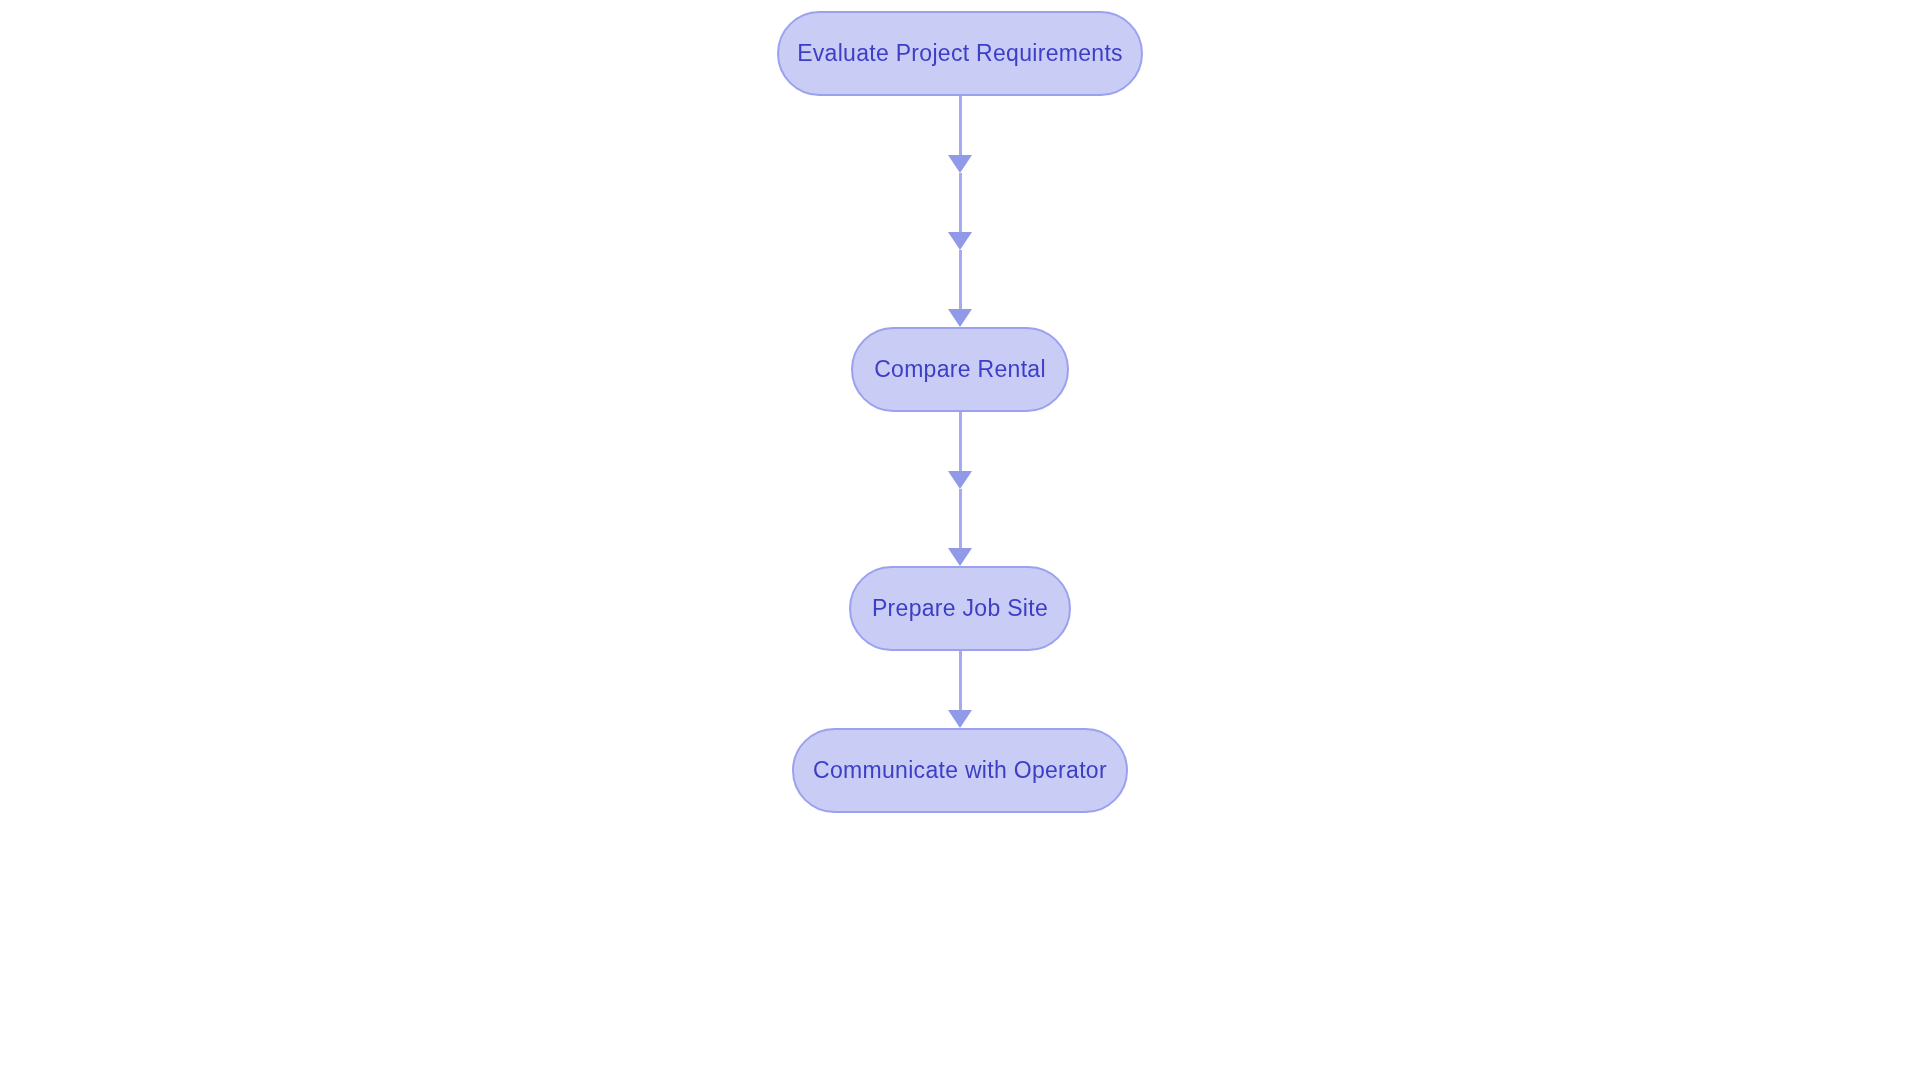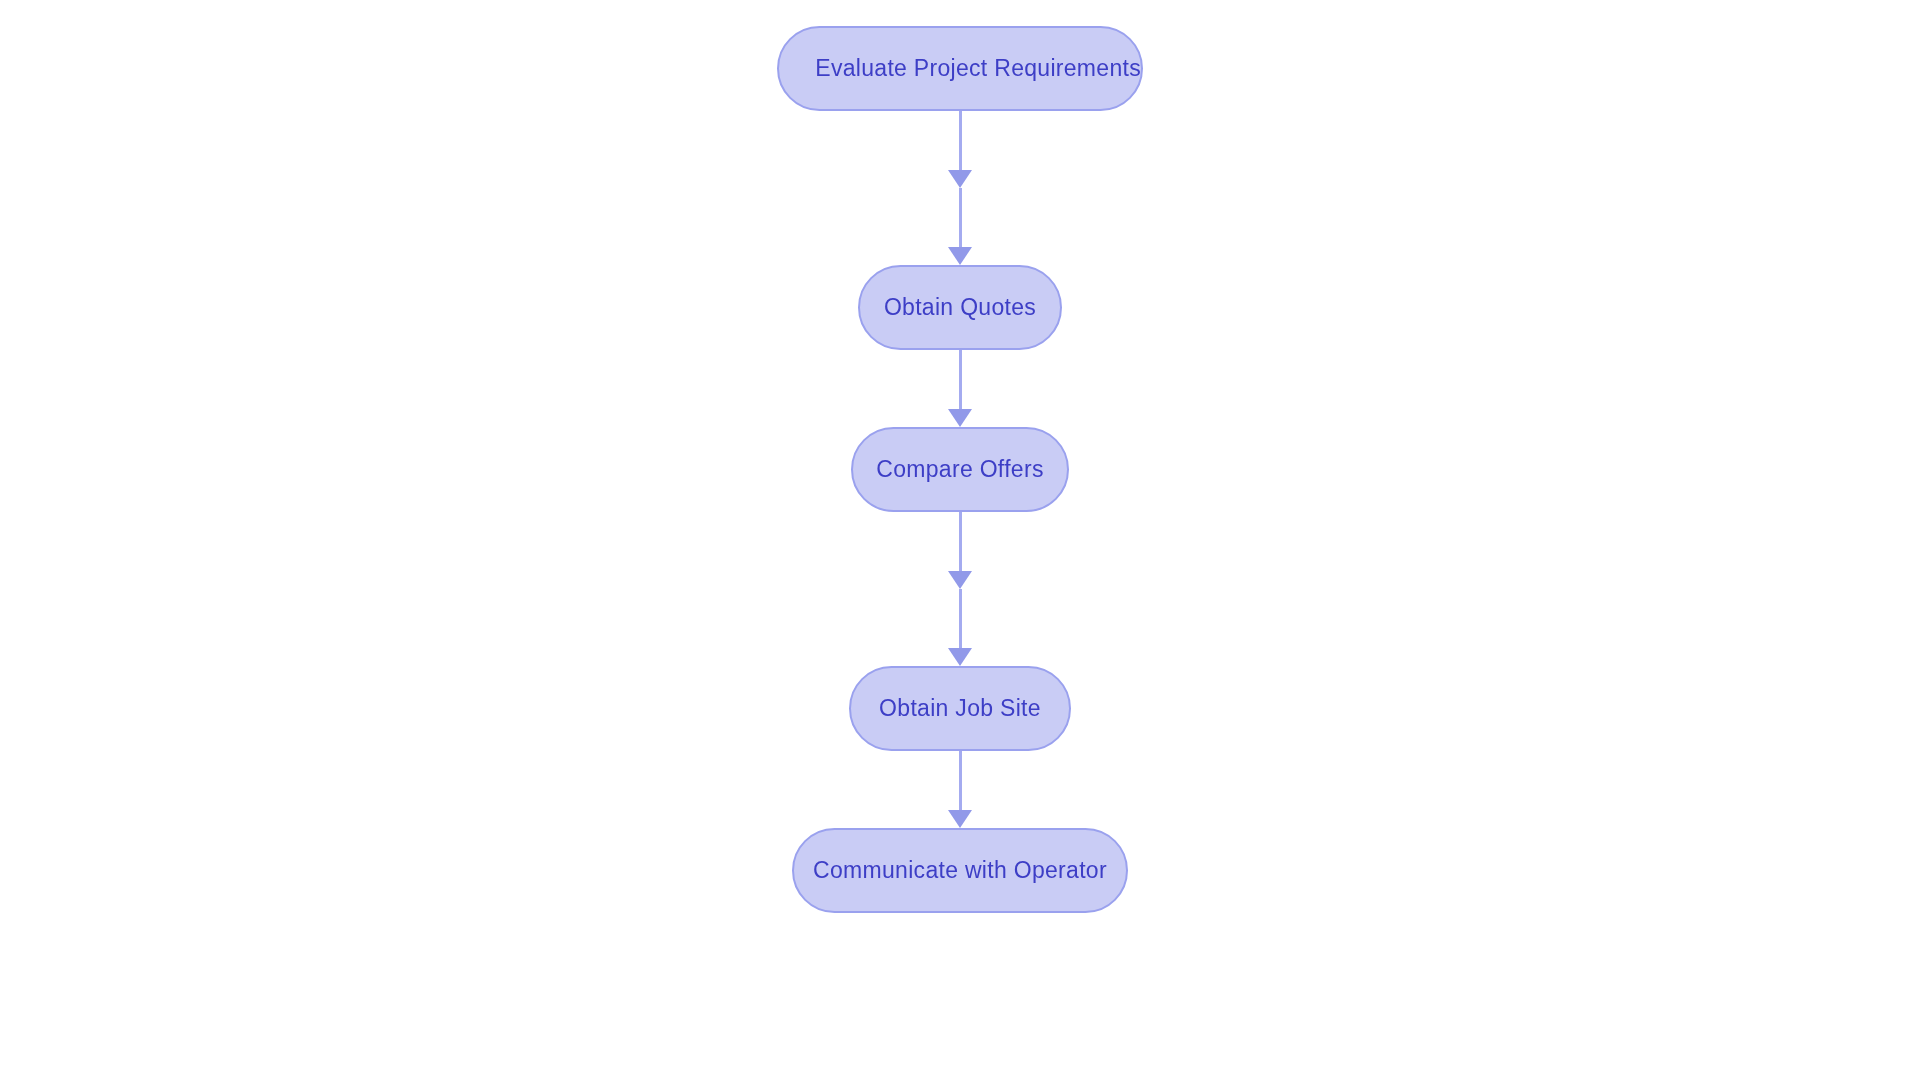"Evaluate Project Requirements" .flow-node:first-child { justify-content: flex-end -> none; margin-top: 26px -> 11px }
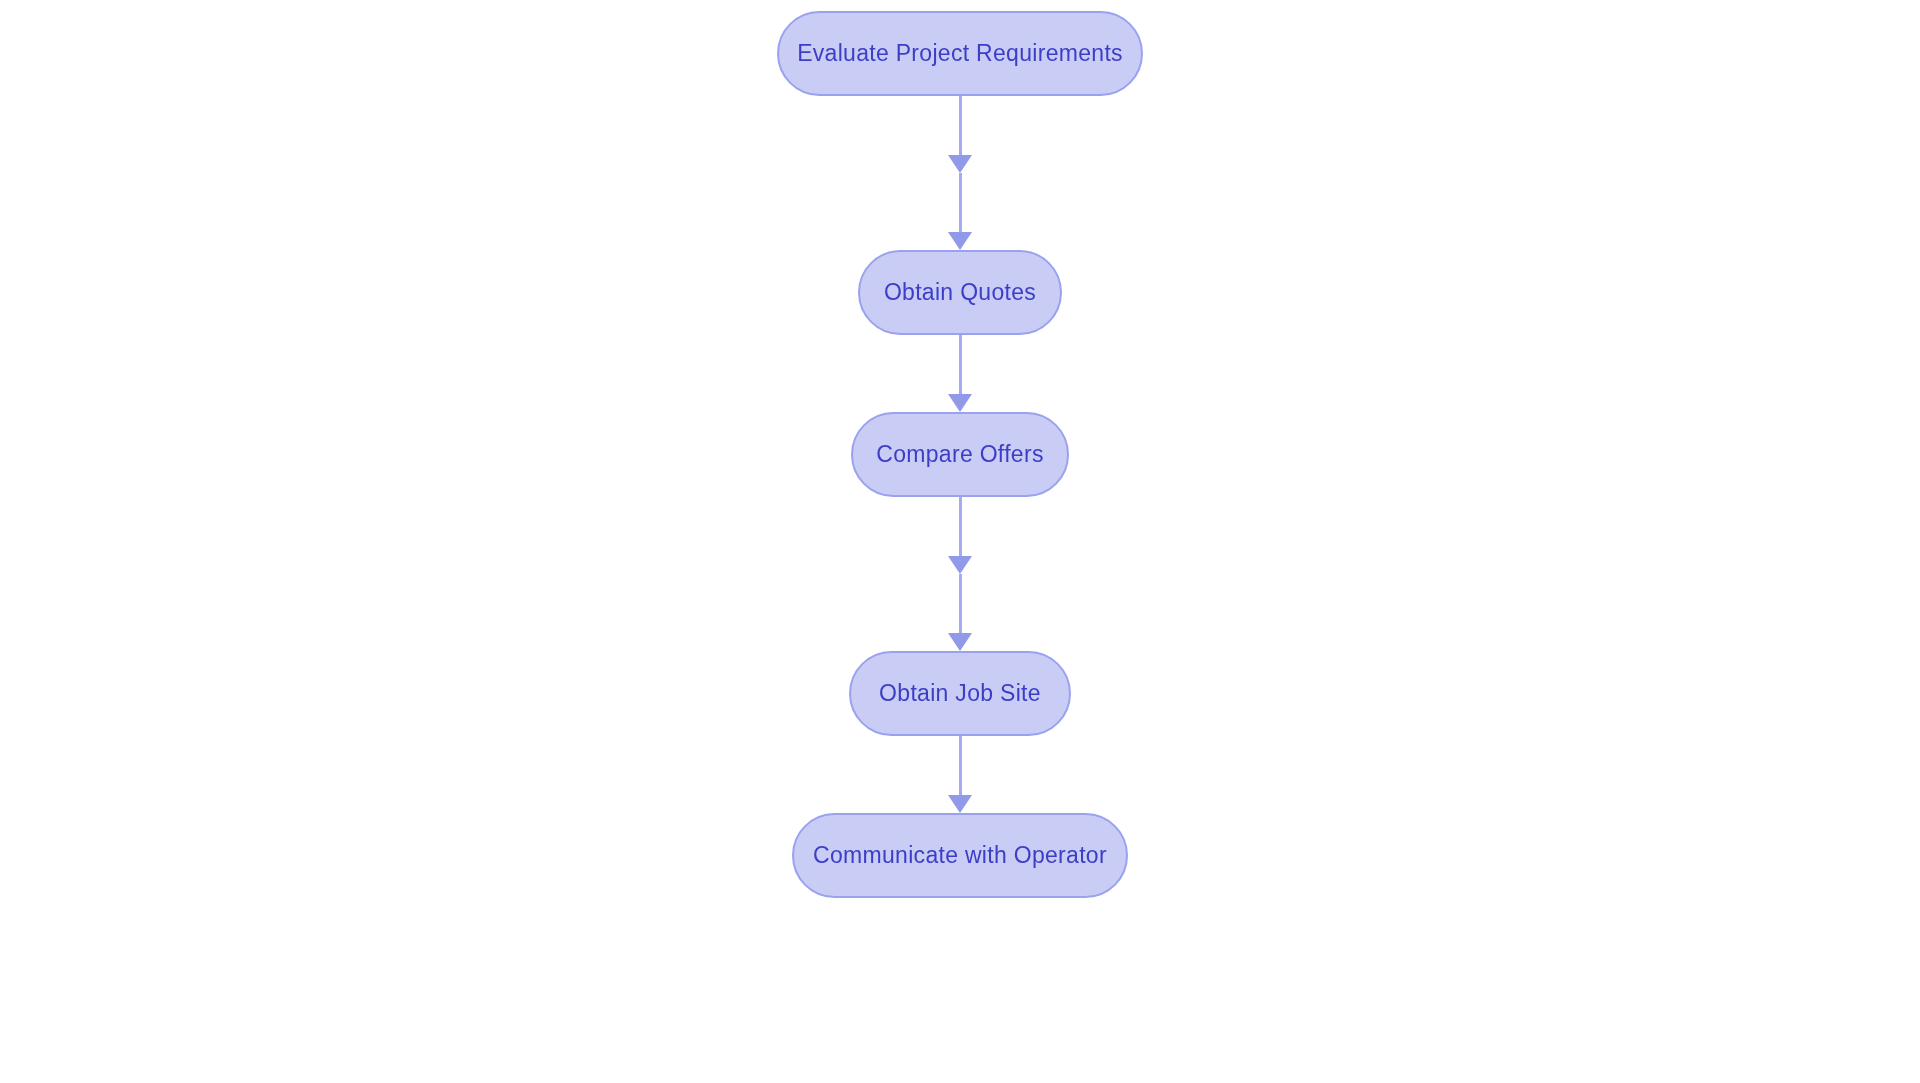"Obtain Quotes" div.flow-node { html: <div> <span>Obtain Quotes</span> </div> -> none }
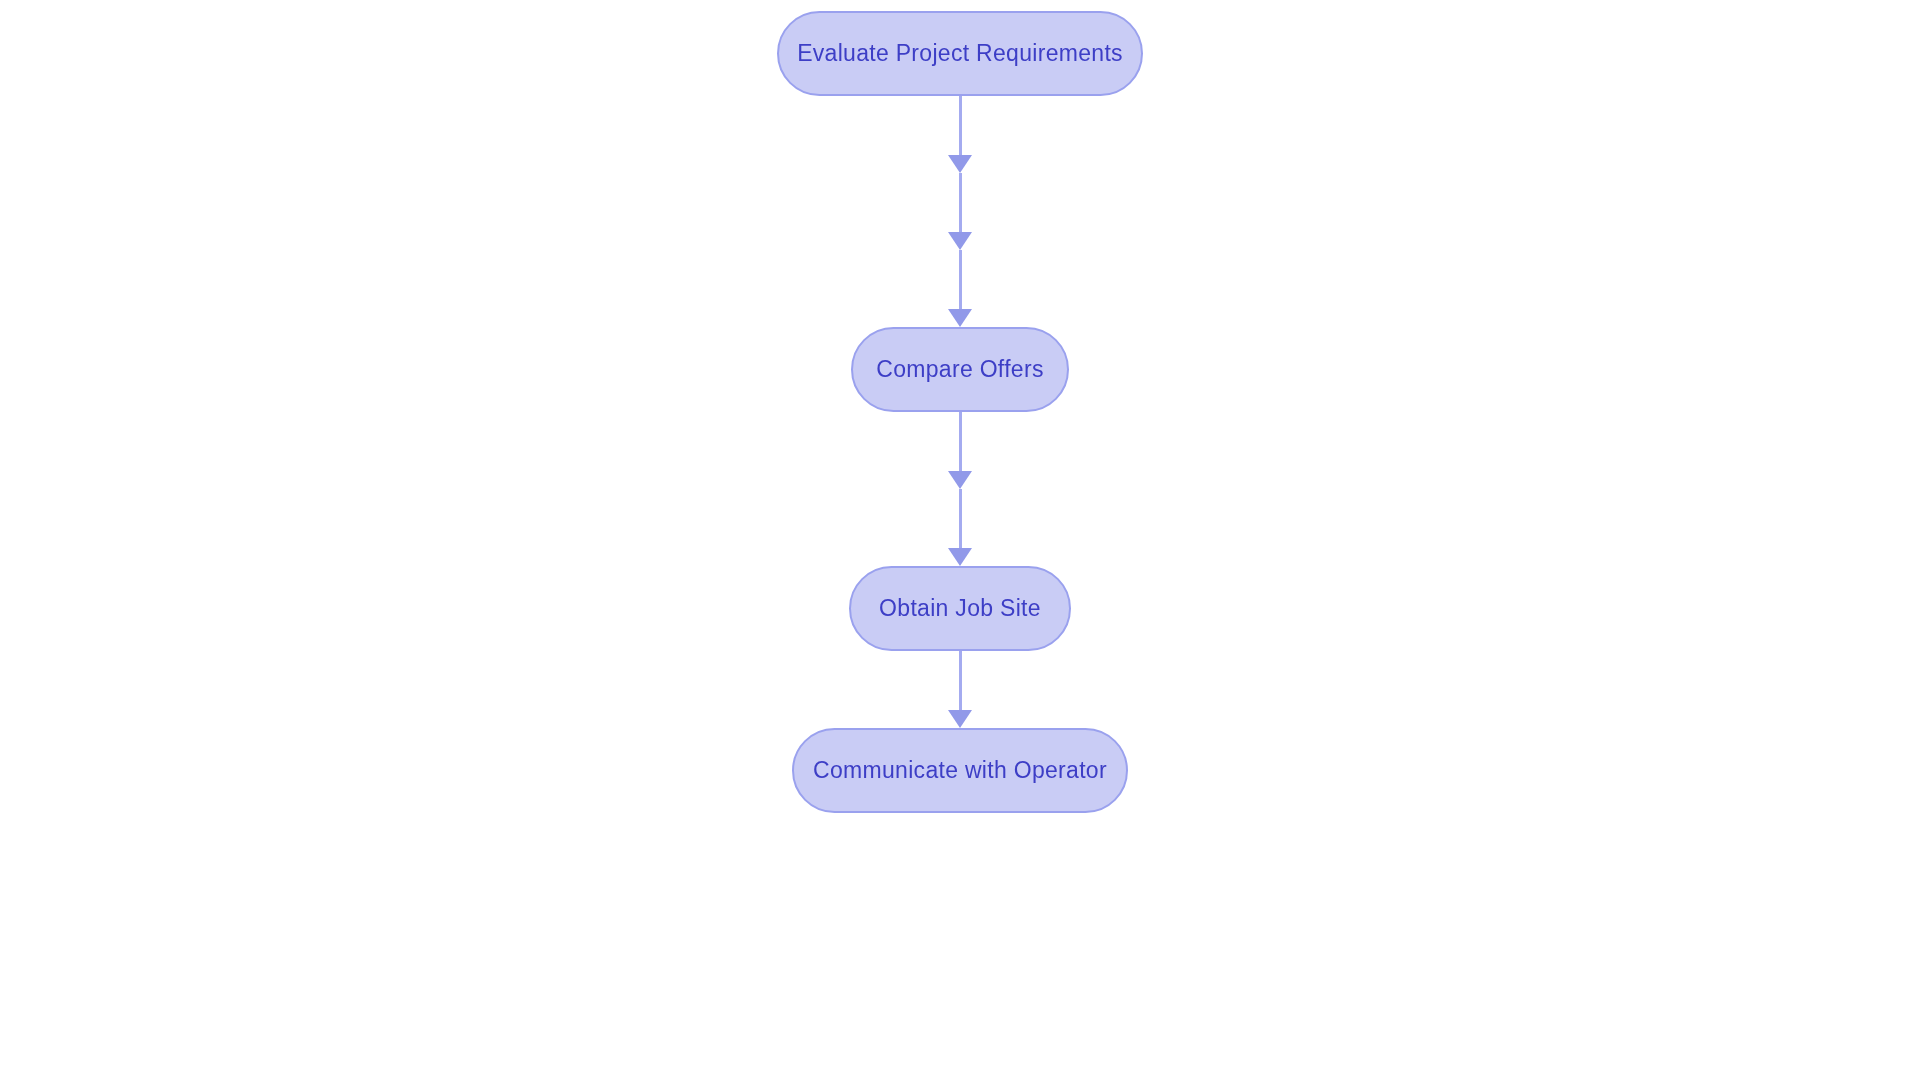"Compare Offers" span.node-label { text: Offers -> Rental }
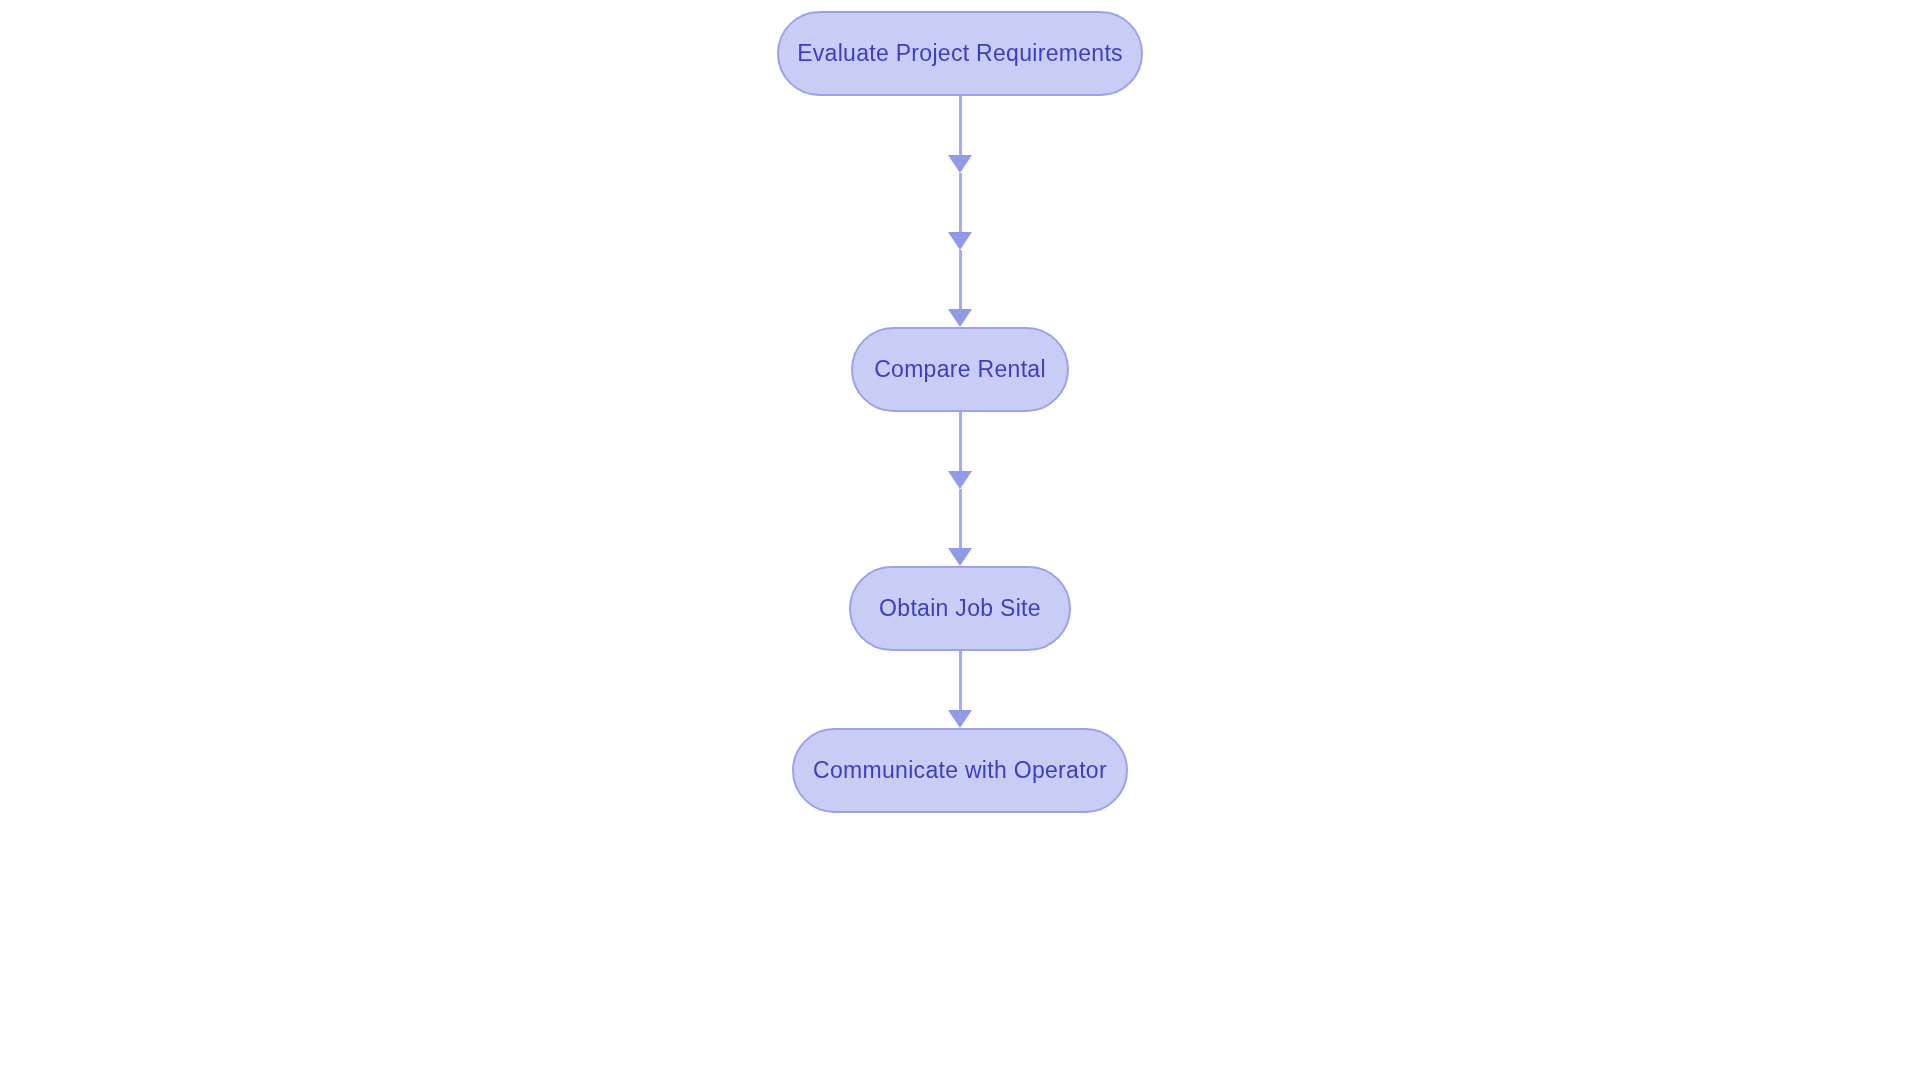"Obtain Job Site" span.node-label { text: Obtain -> Prepare }
